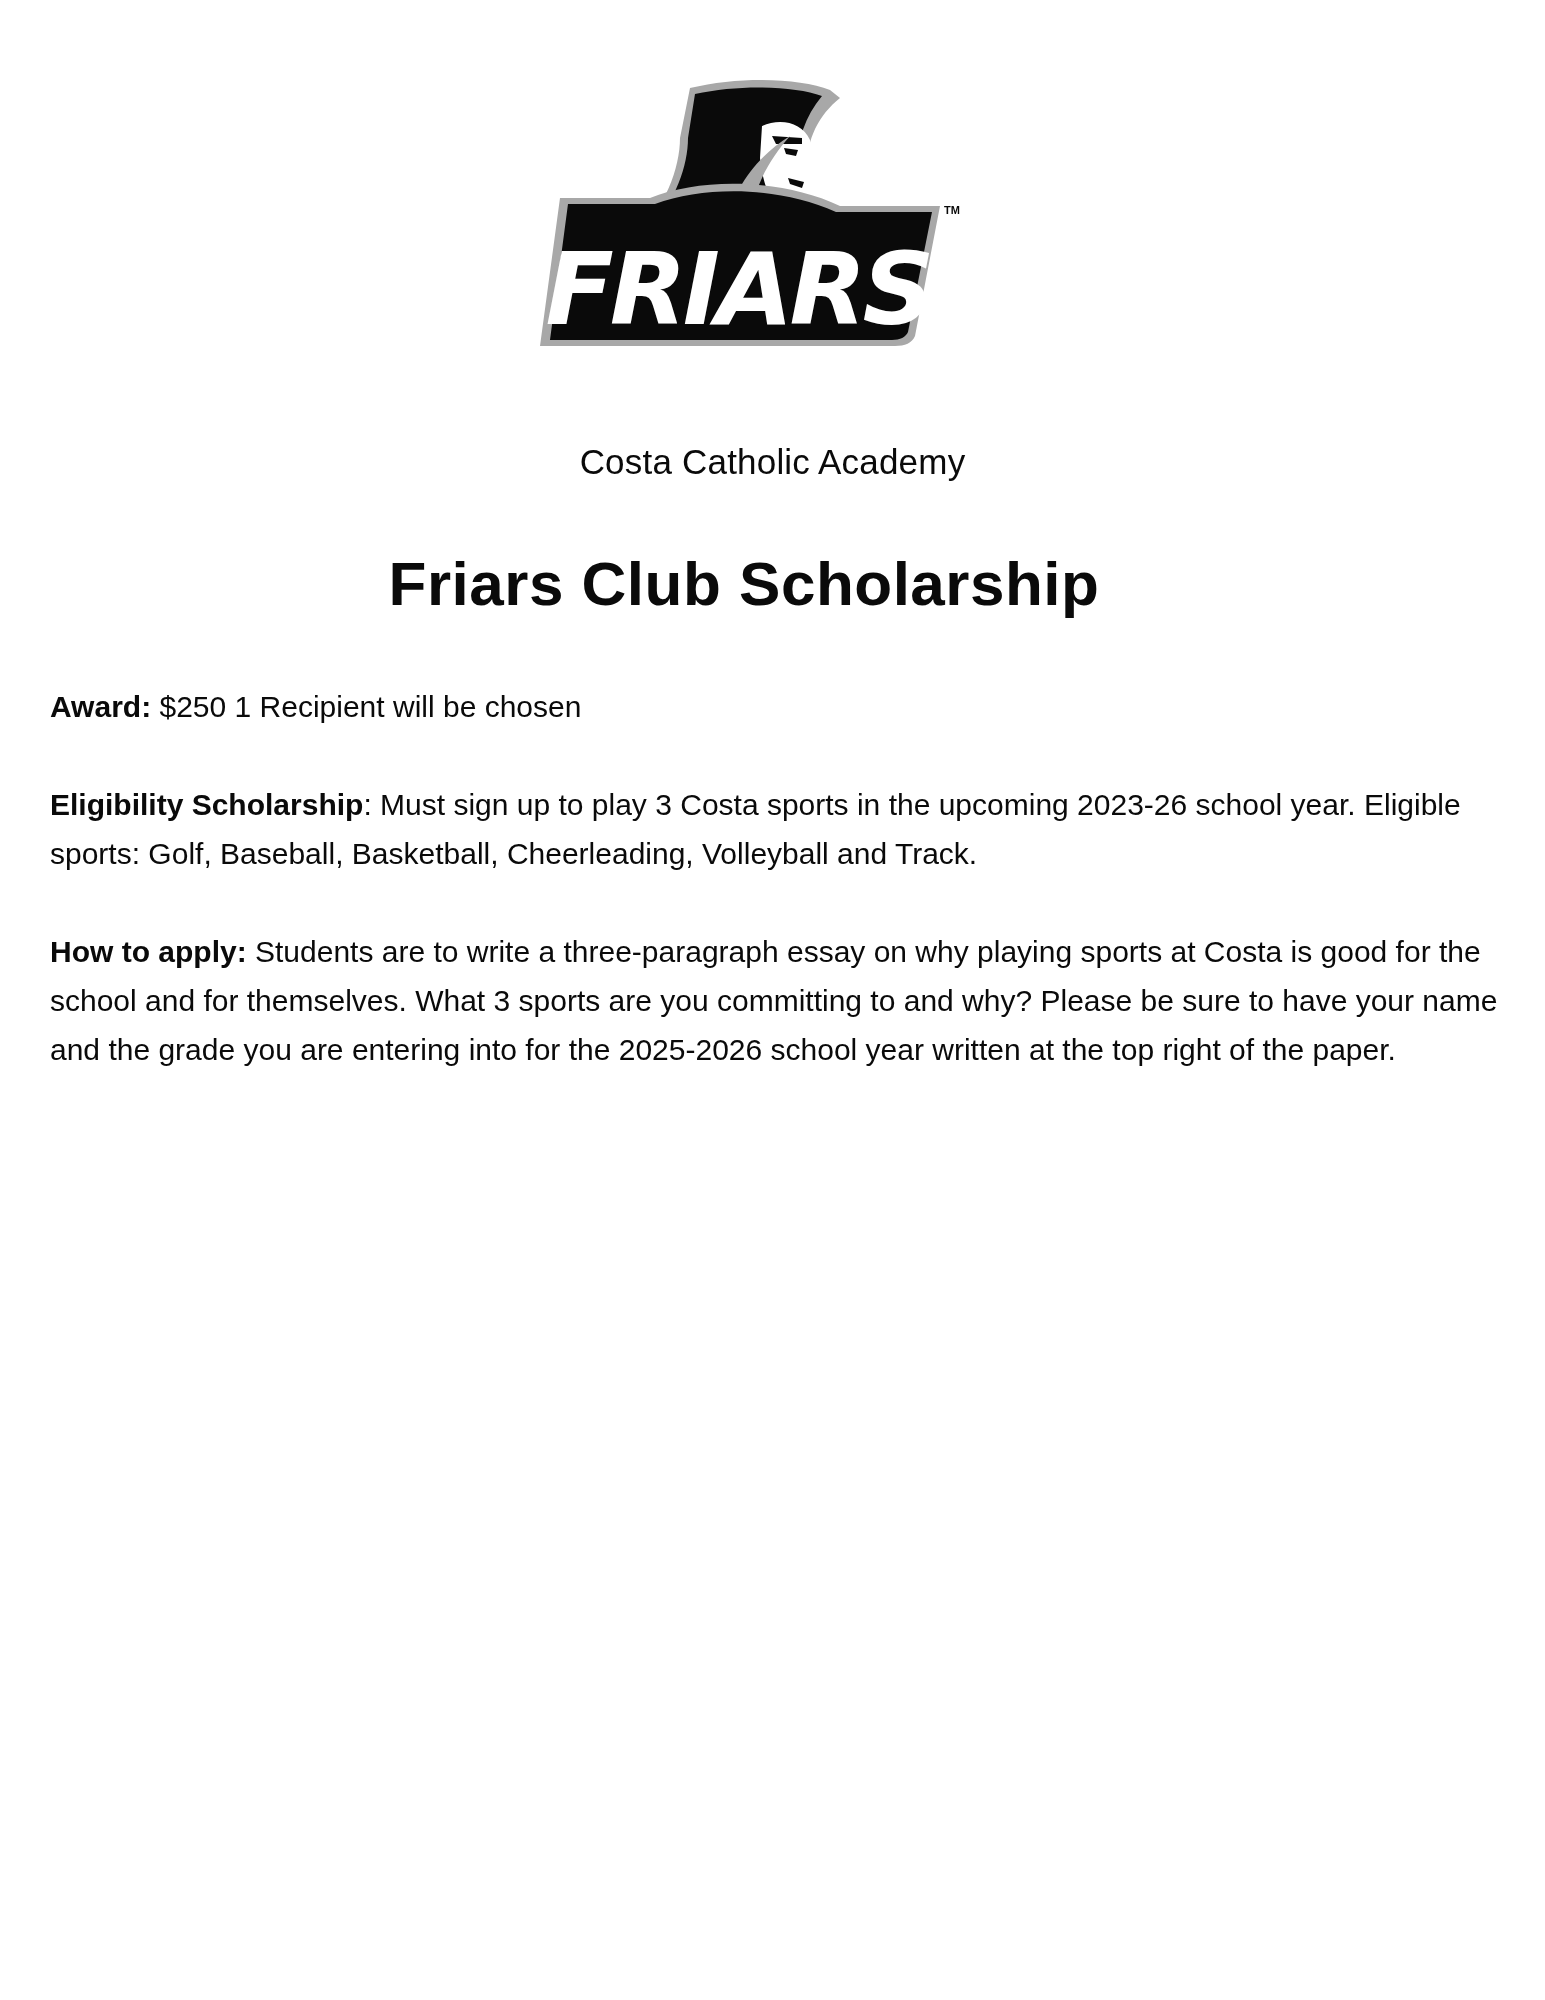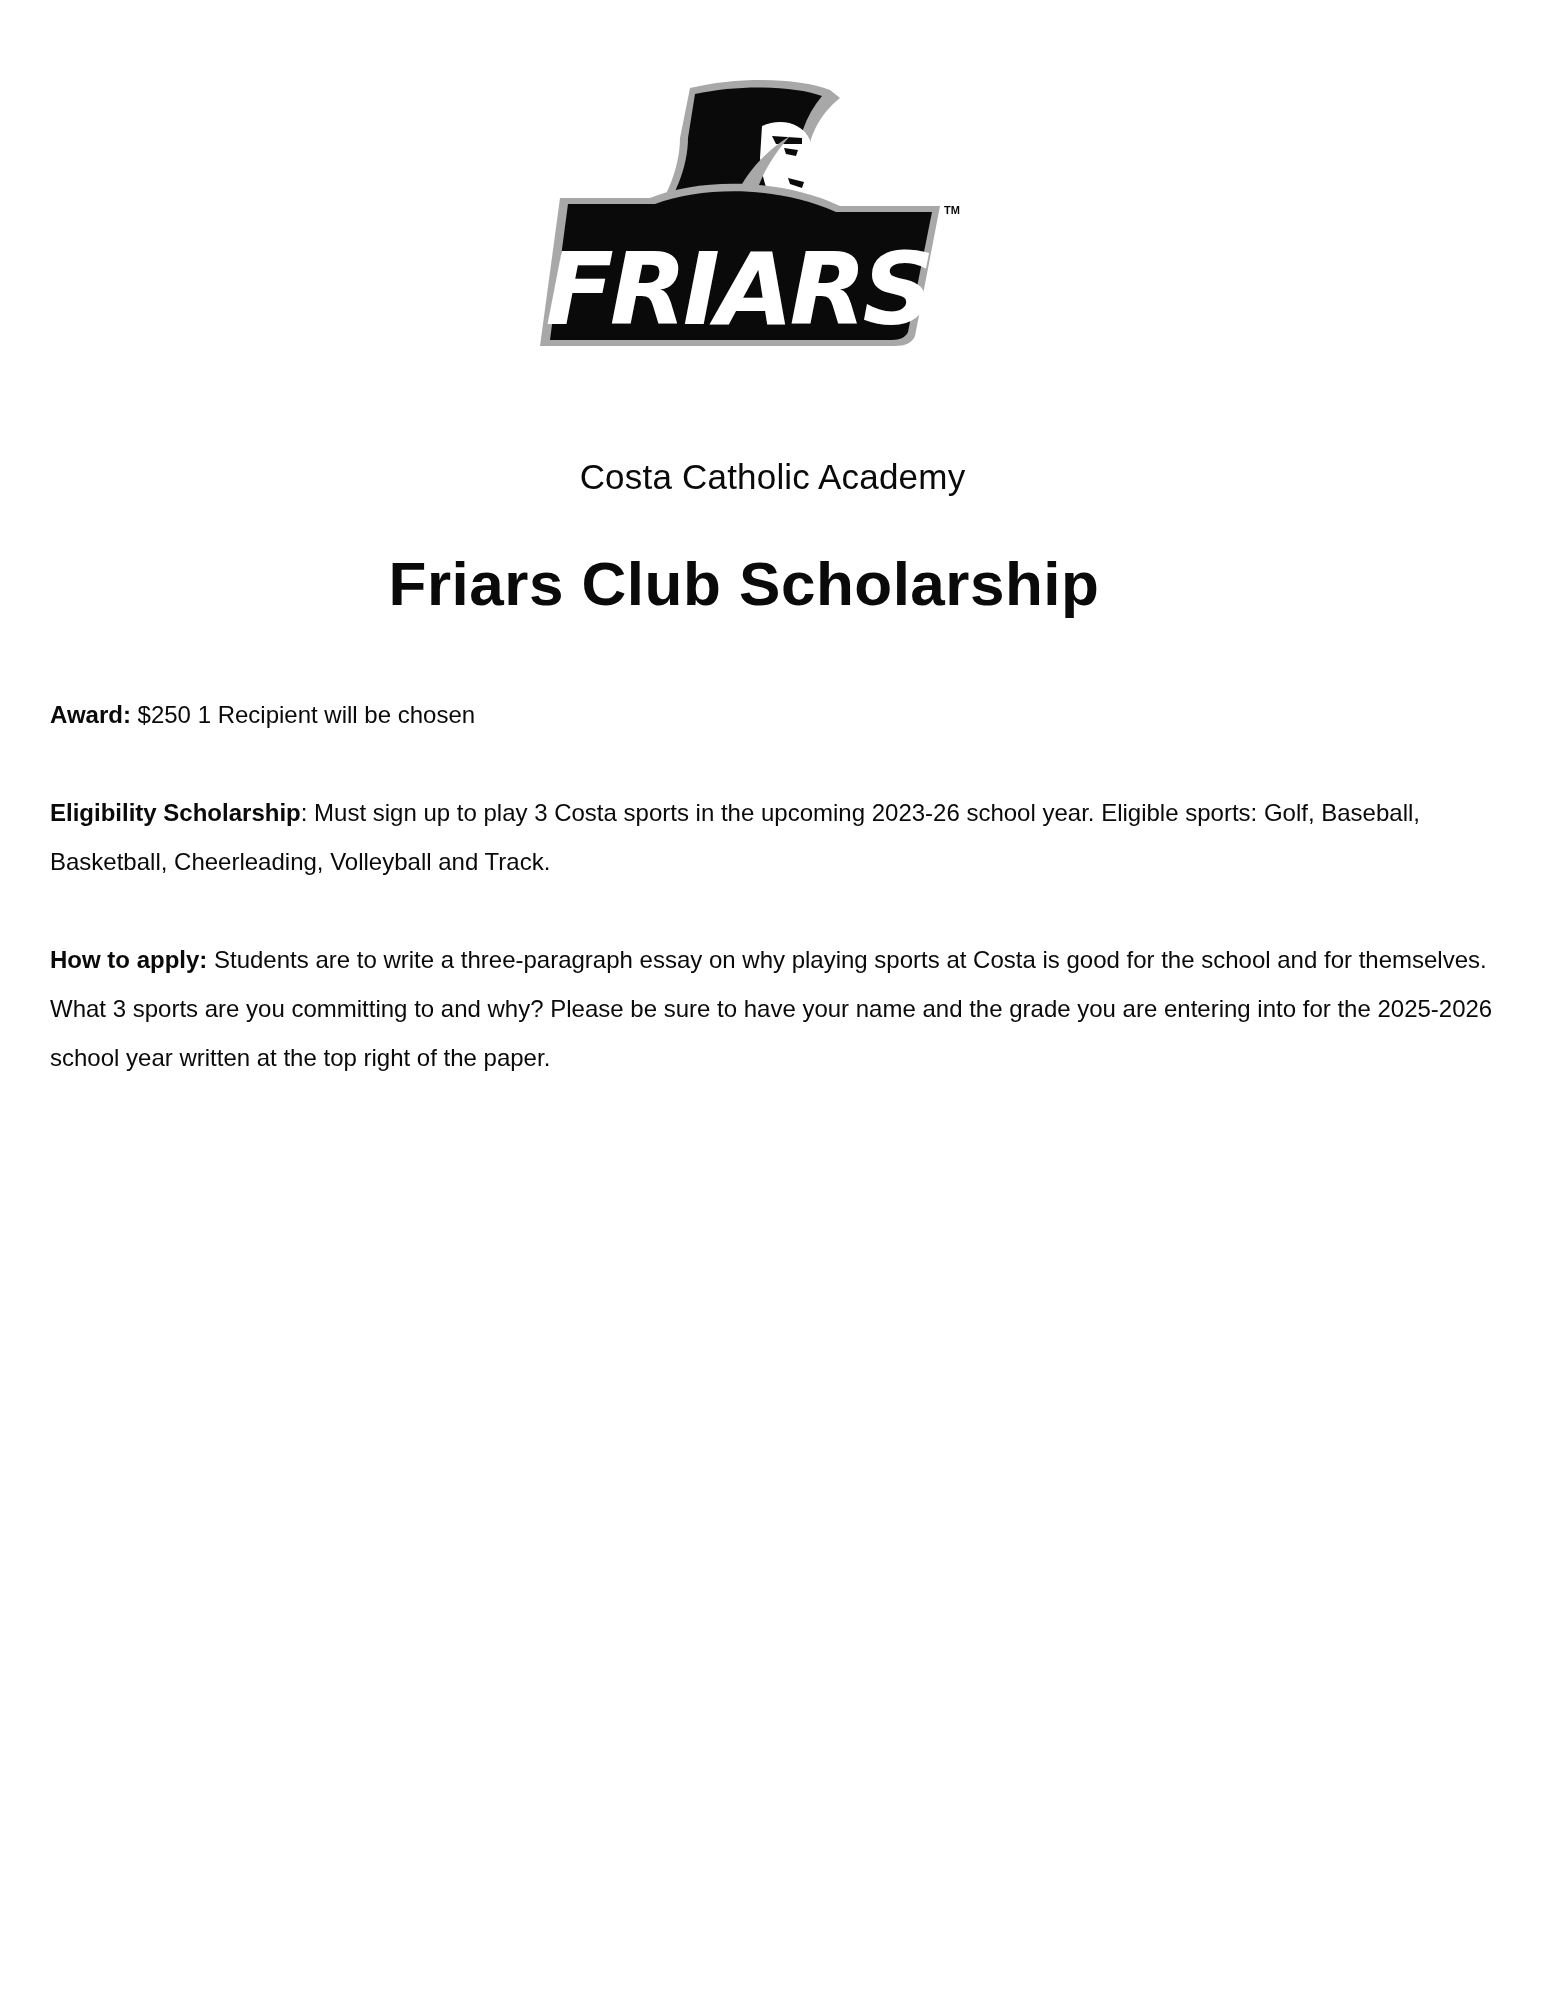"Costa Catholic Academy" .school-name { margin-top: 15px -> none }
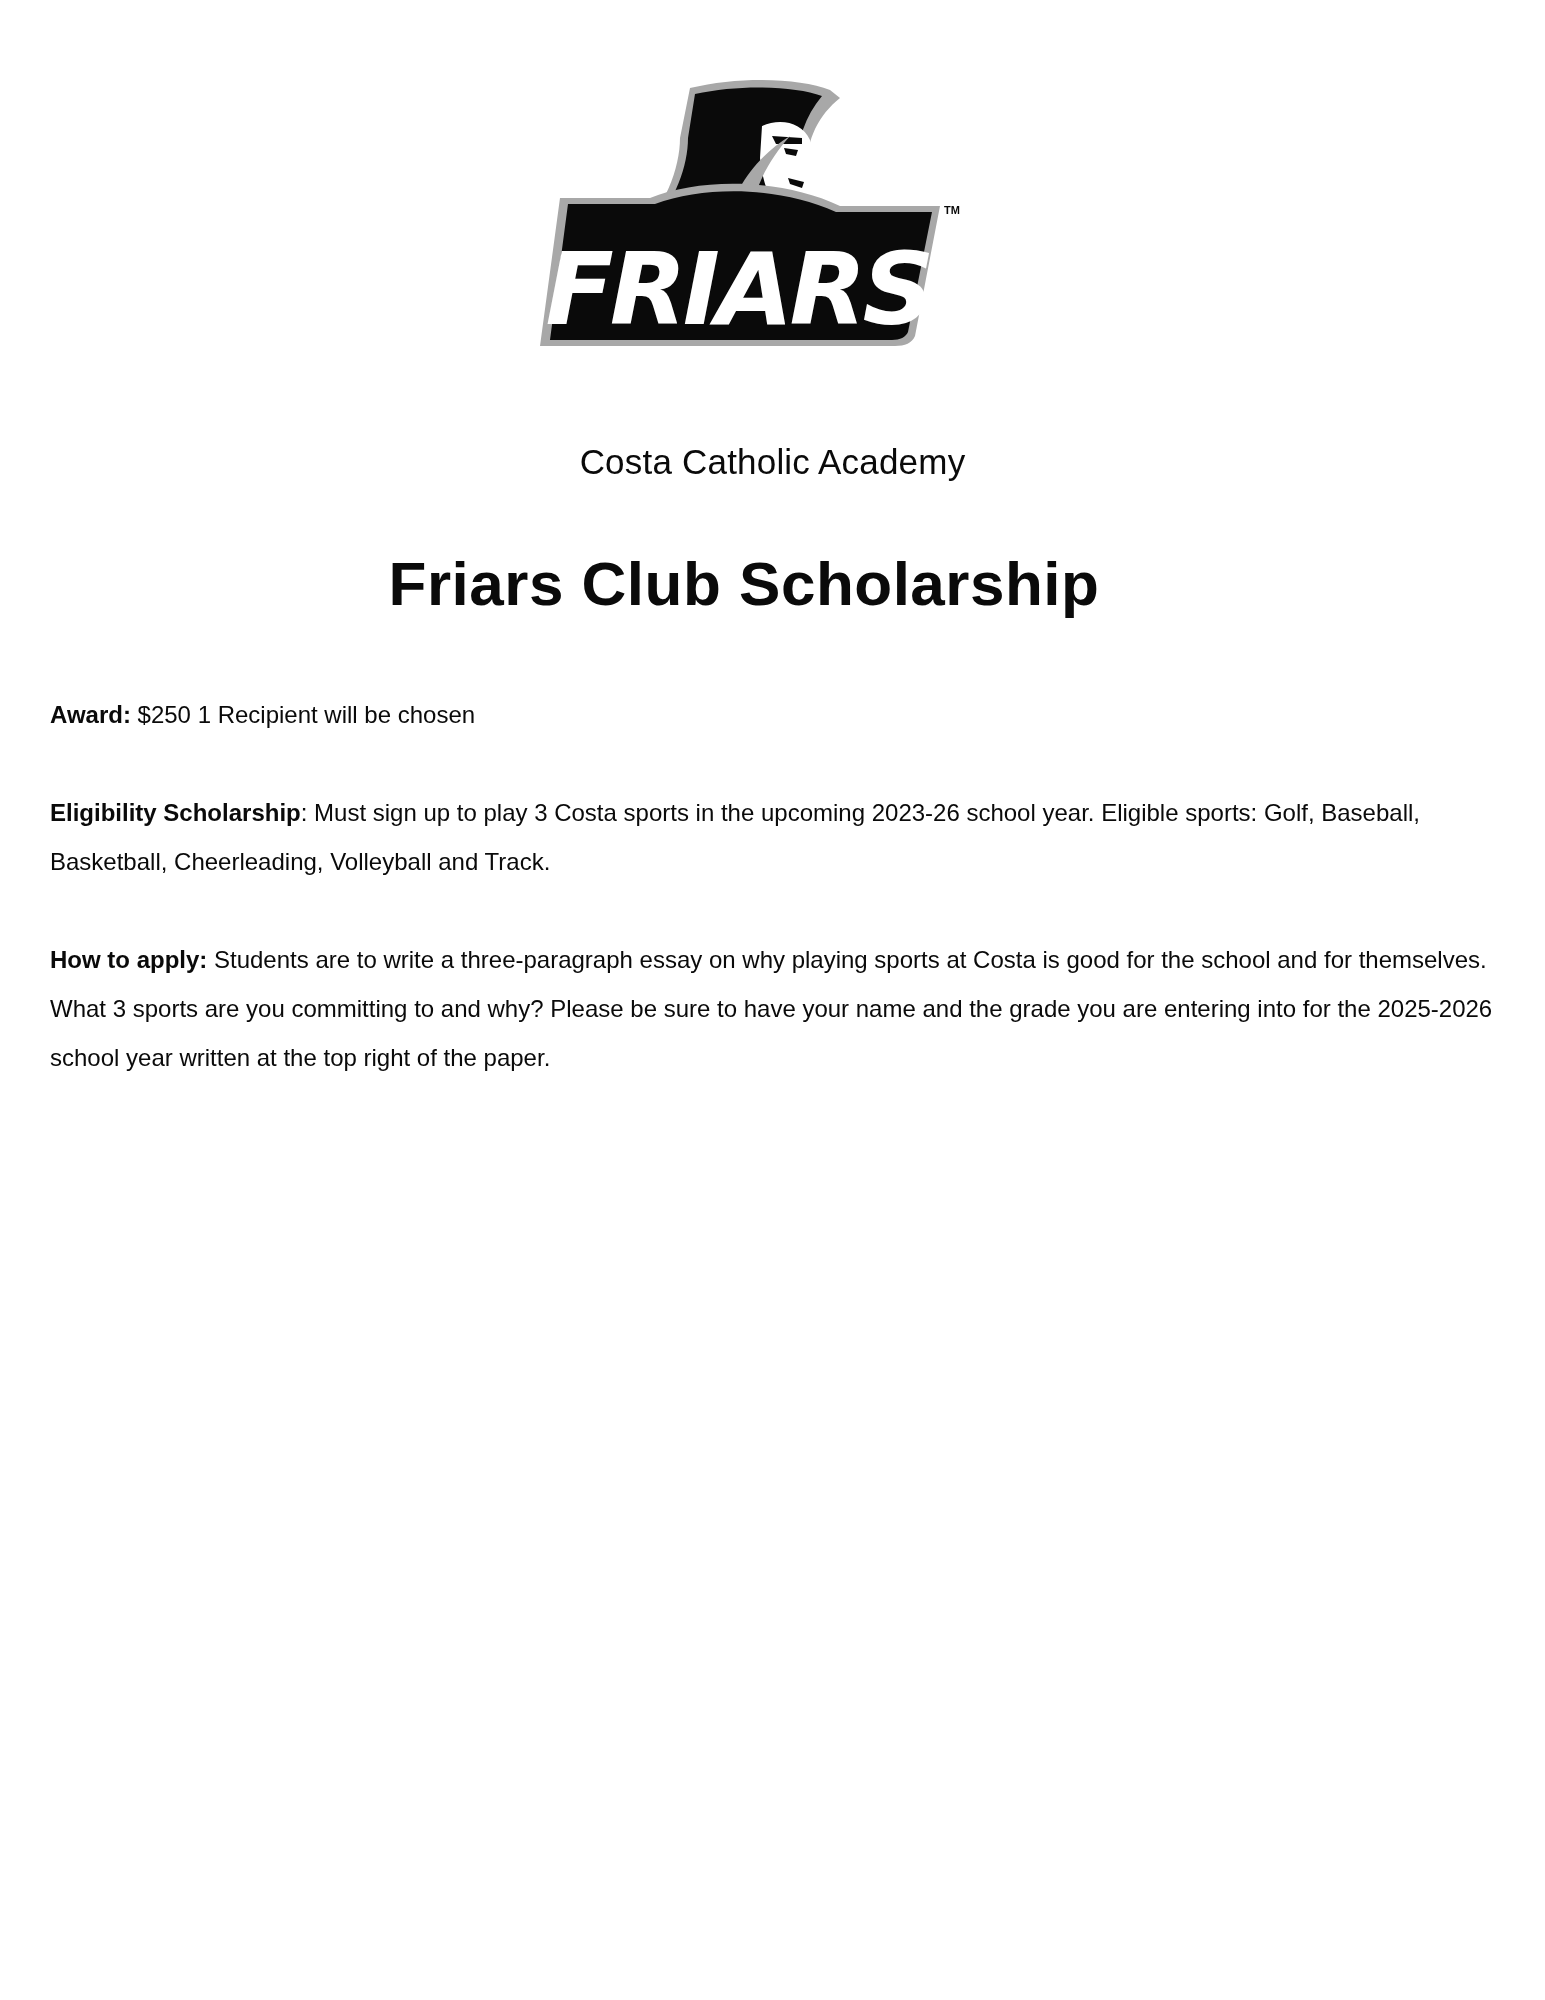"Award: $250 1 Recipient will" .section { font-size: 24px -> 30px; margin: 12px 0 49px 0 -> 4px 0 49px 0 }
